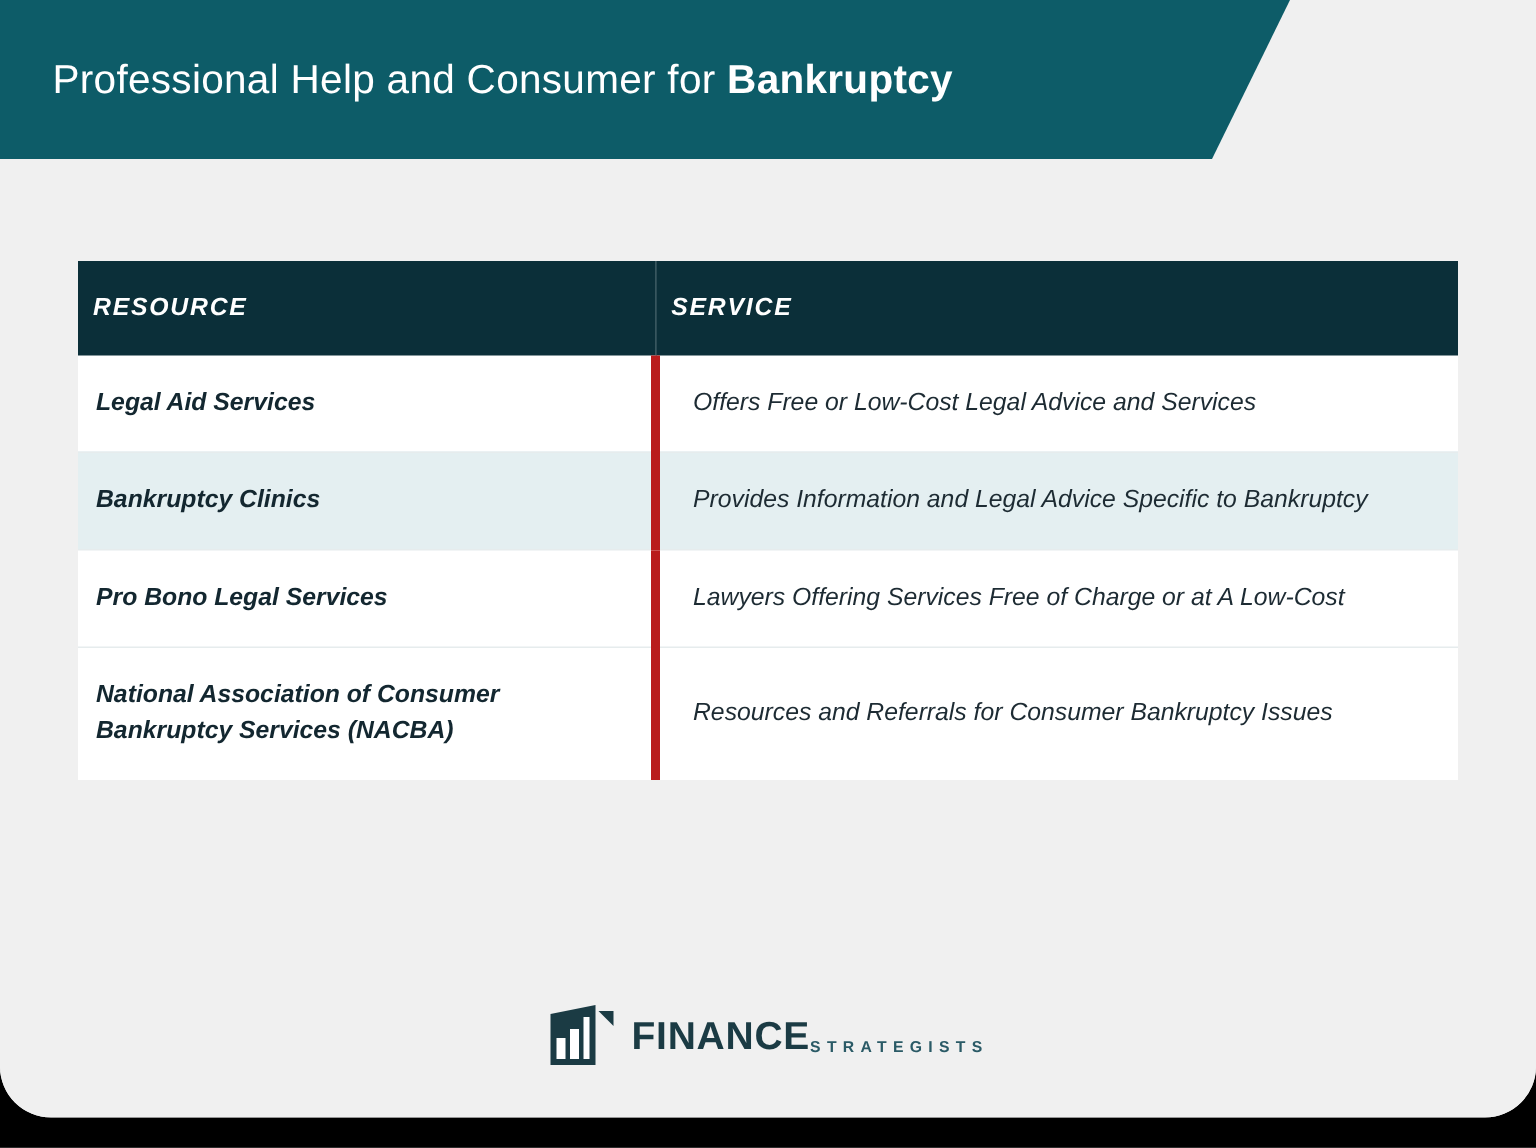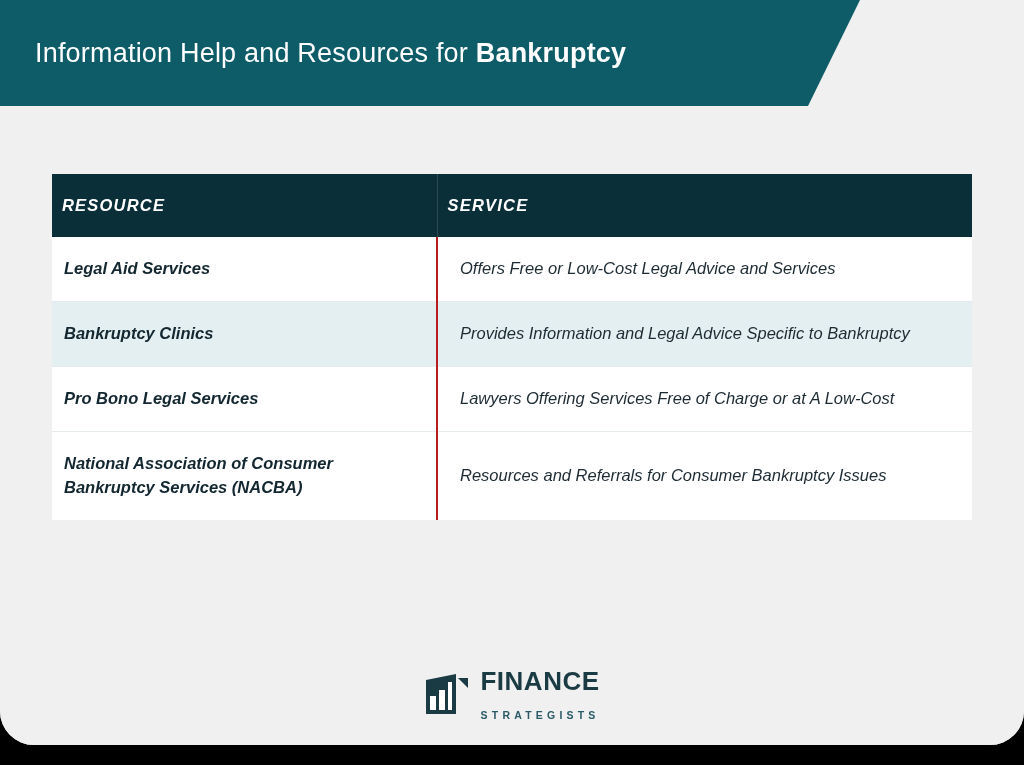"Information Help and Resources for" span { text: Information Help and Resources -> Professional Help and Consumer }
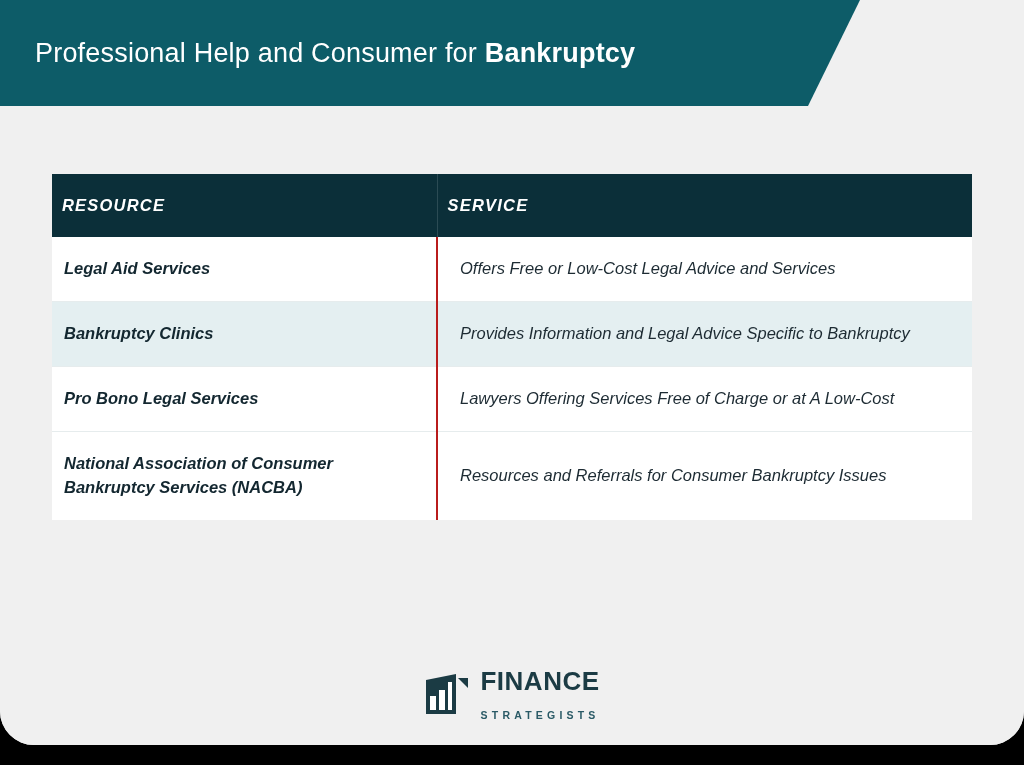"Legal Aid Services" tbody tr td.c-resource { border-right: 2px solid #b91c1c -> 6px solid #b91c1c }
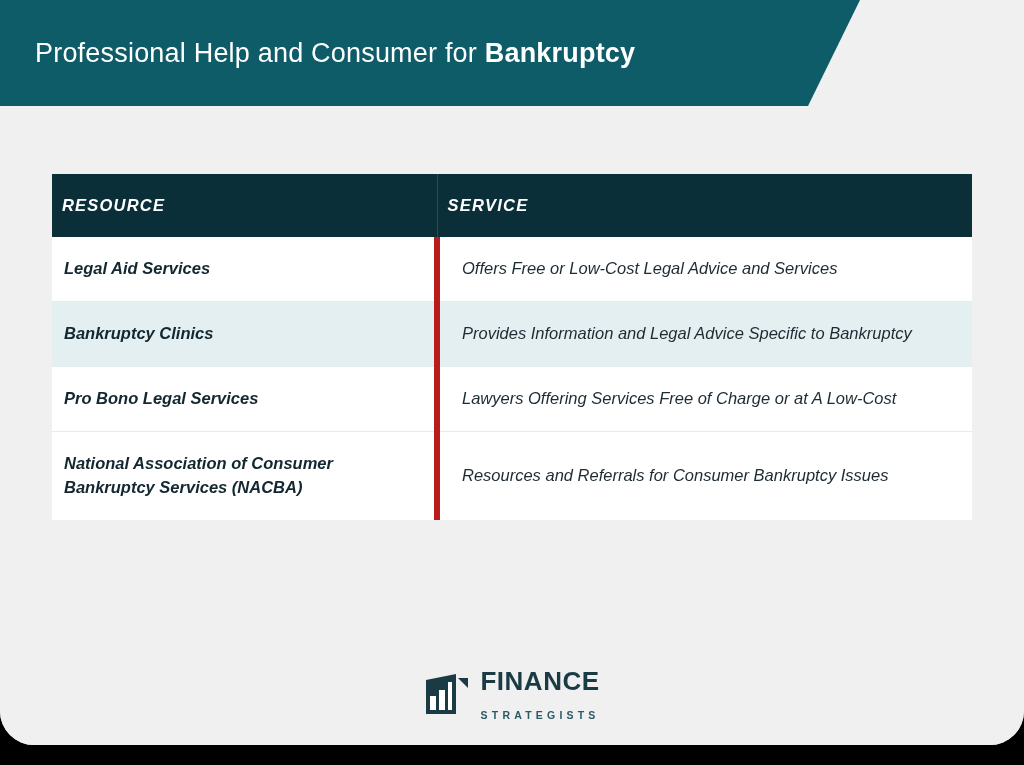"FINANCE" .logo-text { flex-direction: column -> row }
